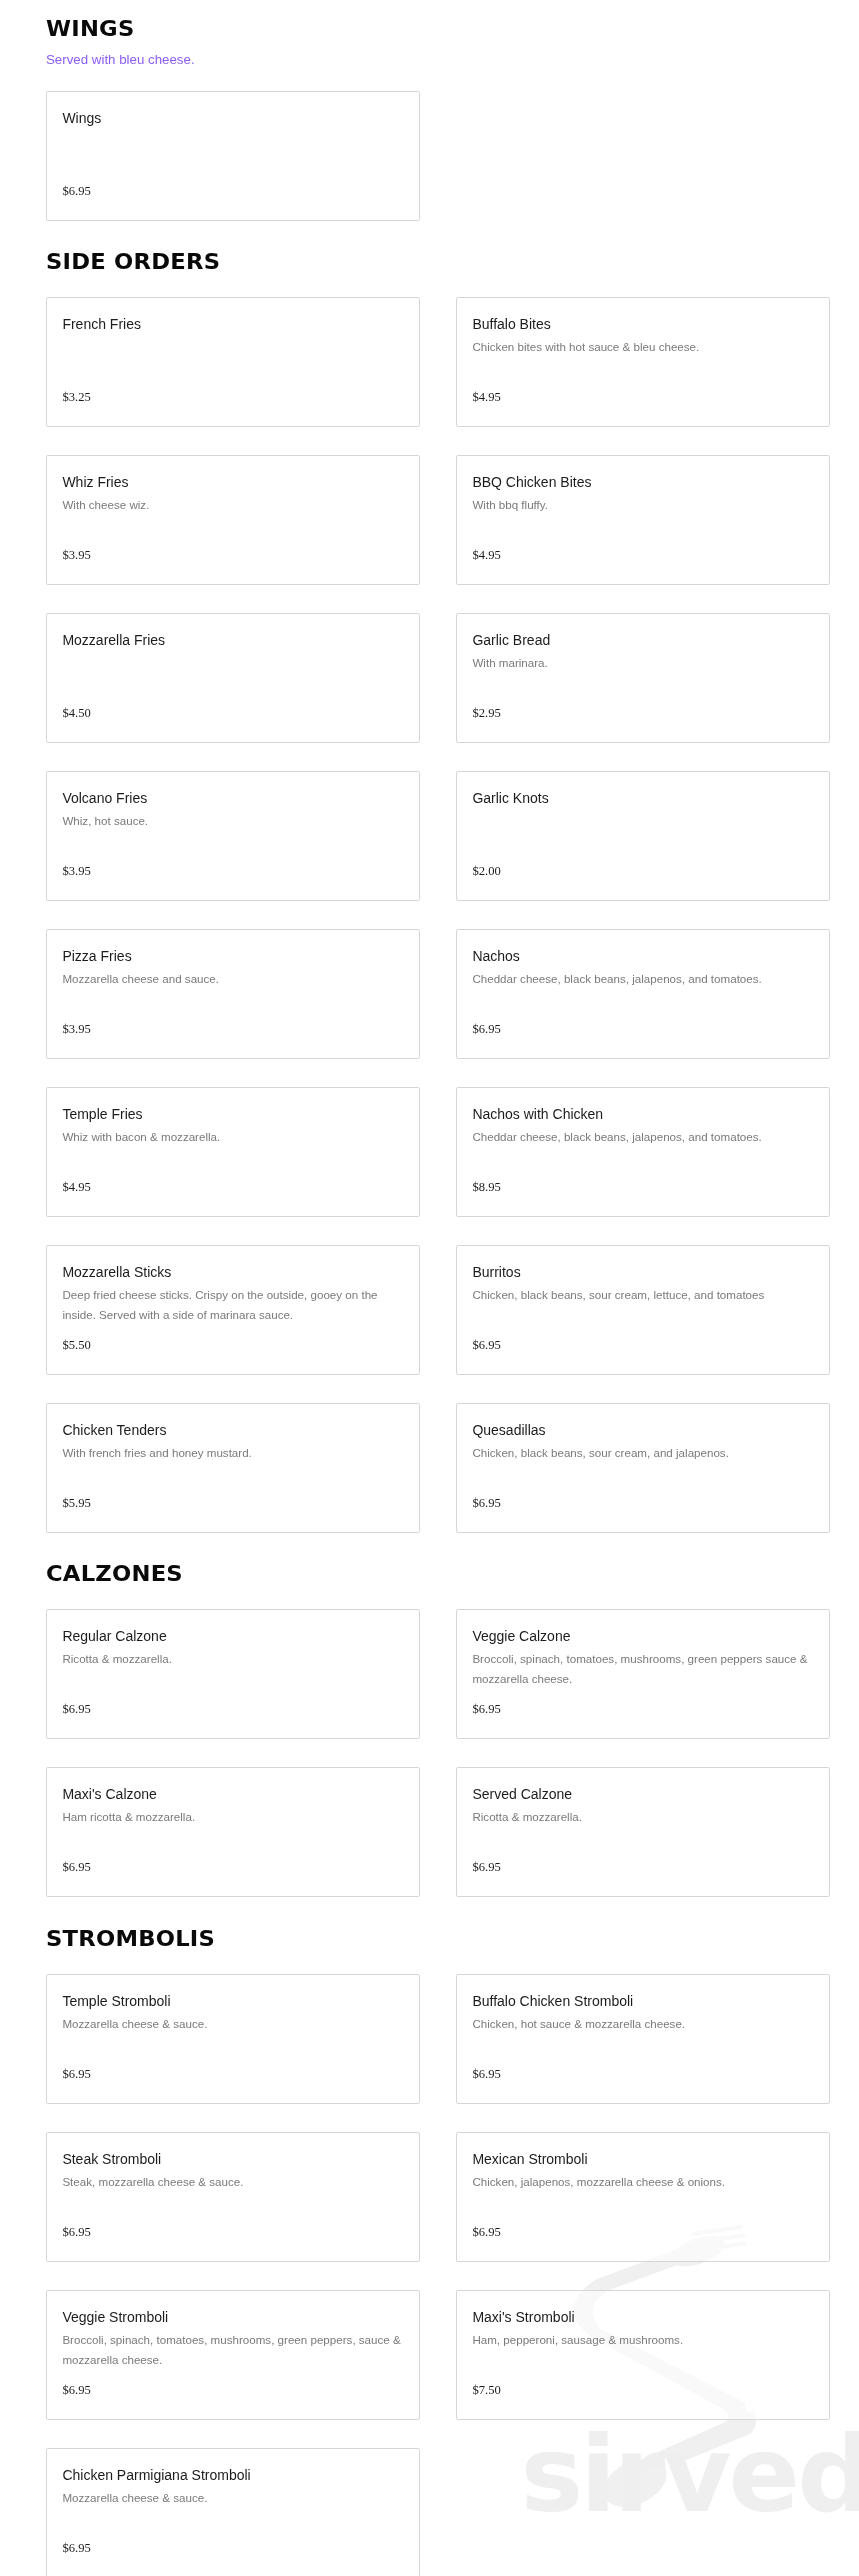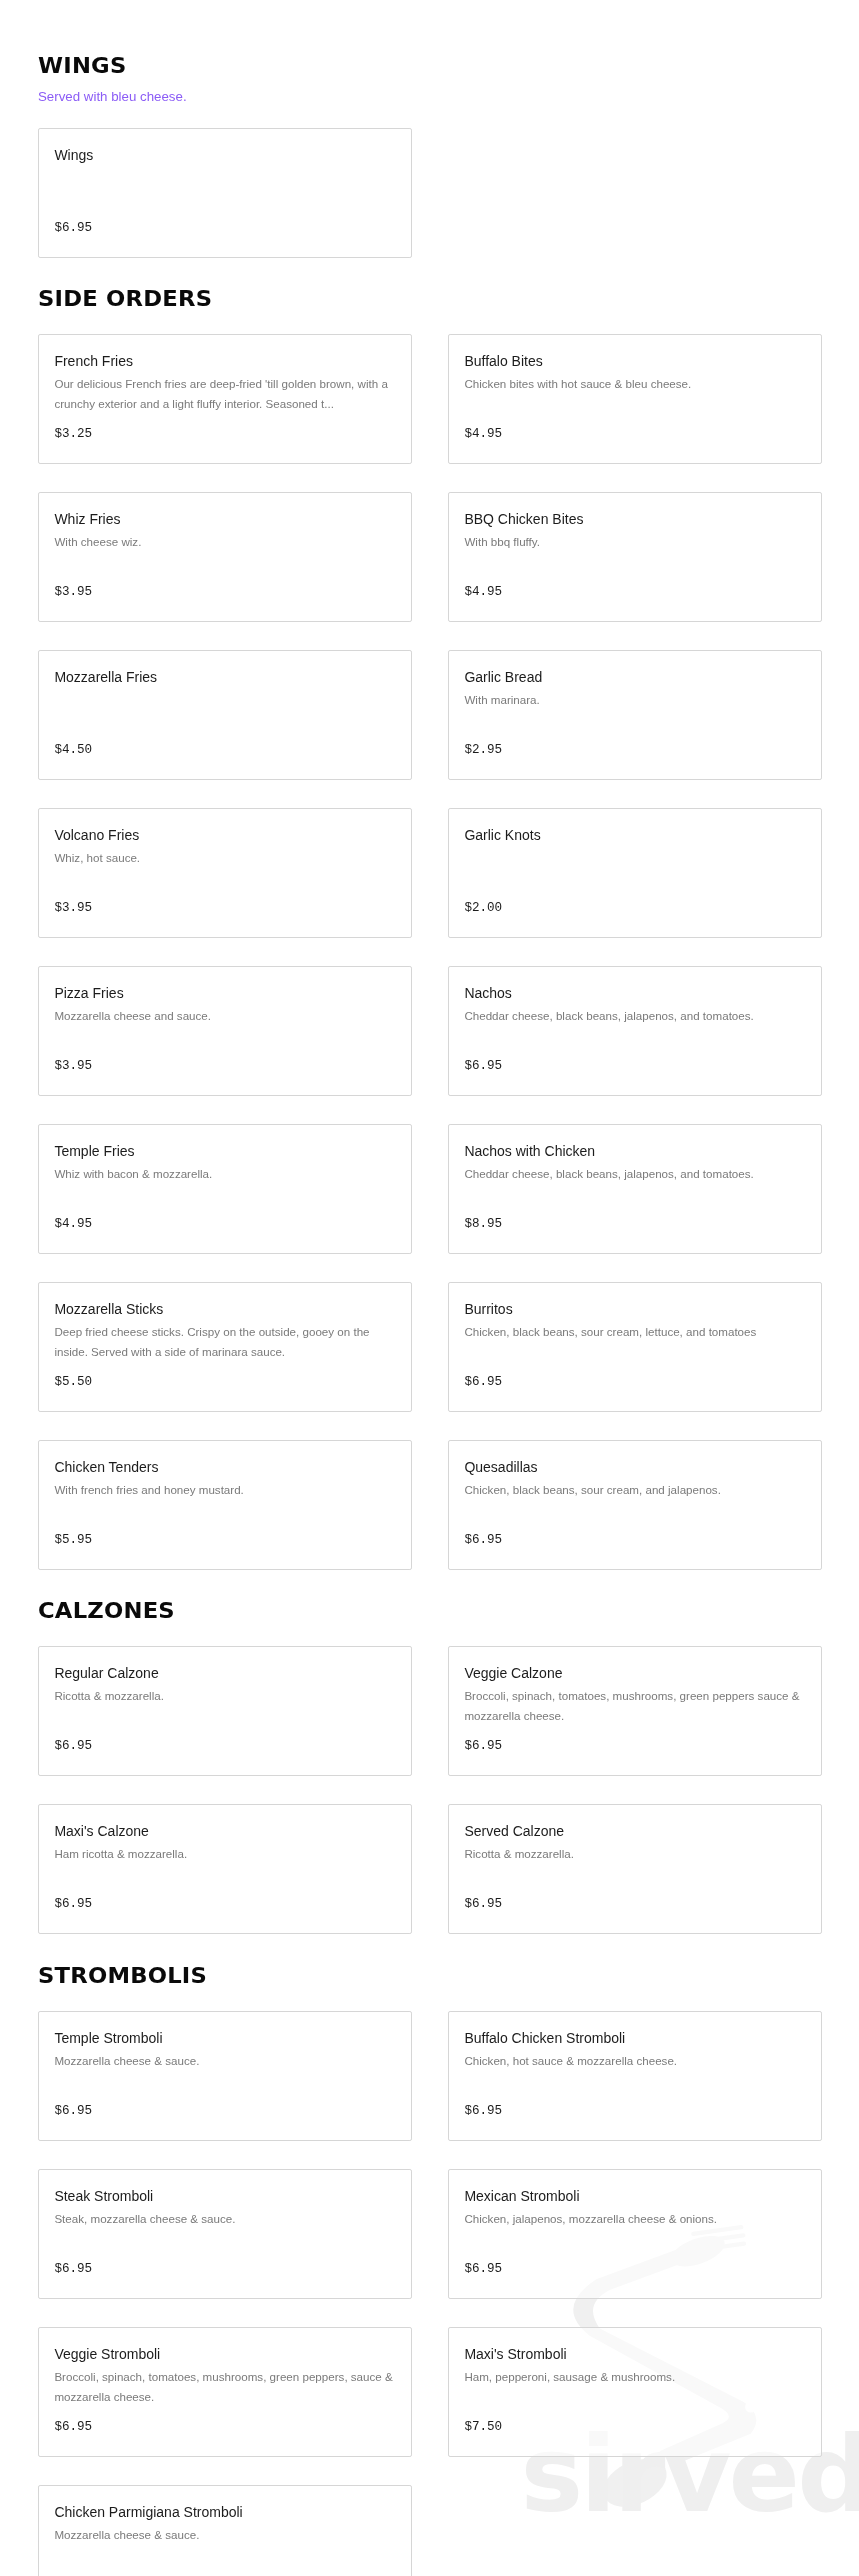"WINGS" .section { left: 38px -> 46px; margin-top: 37px -> none }
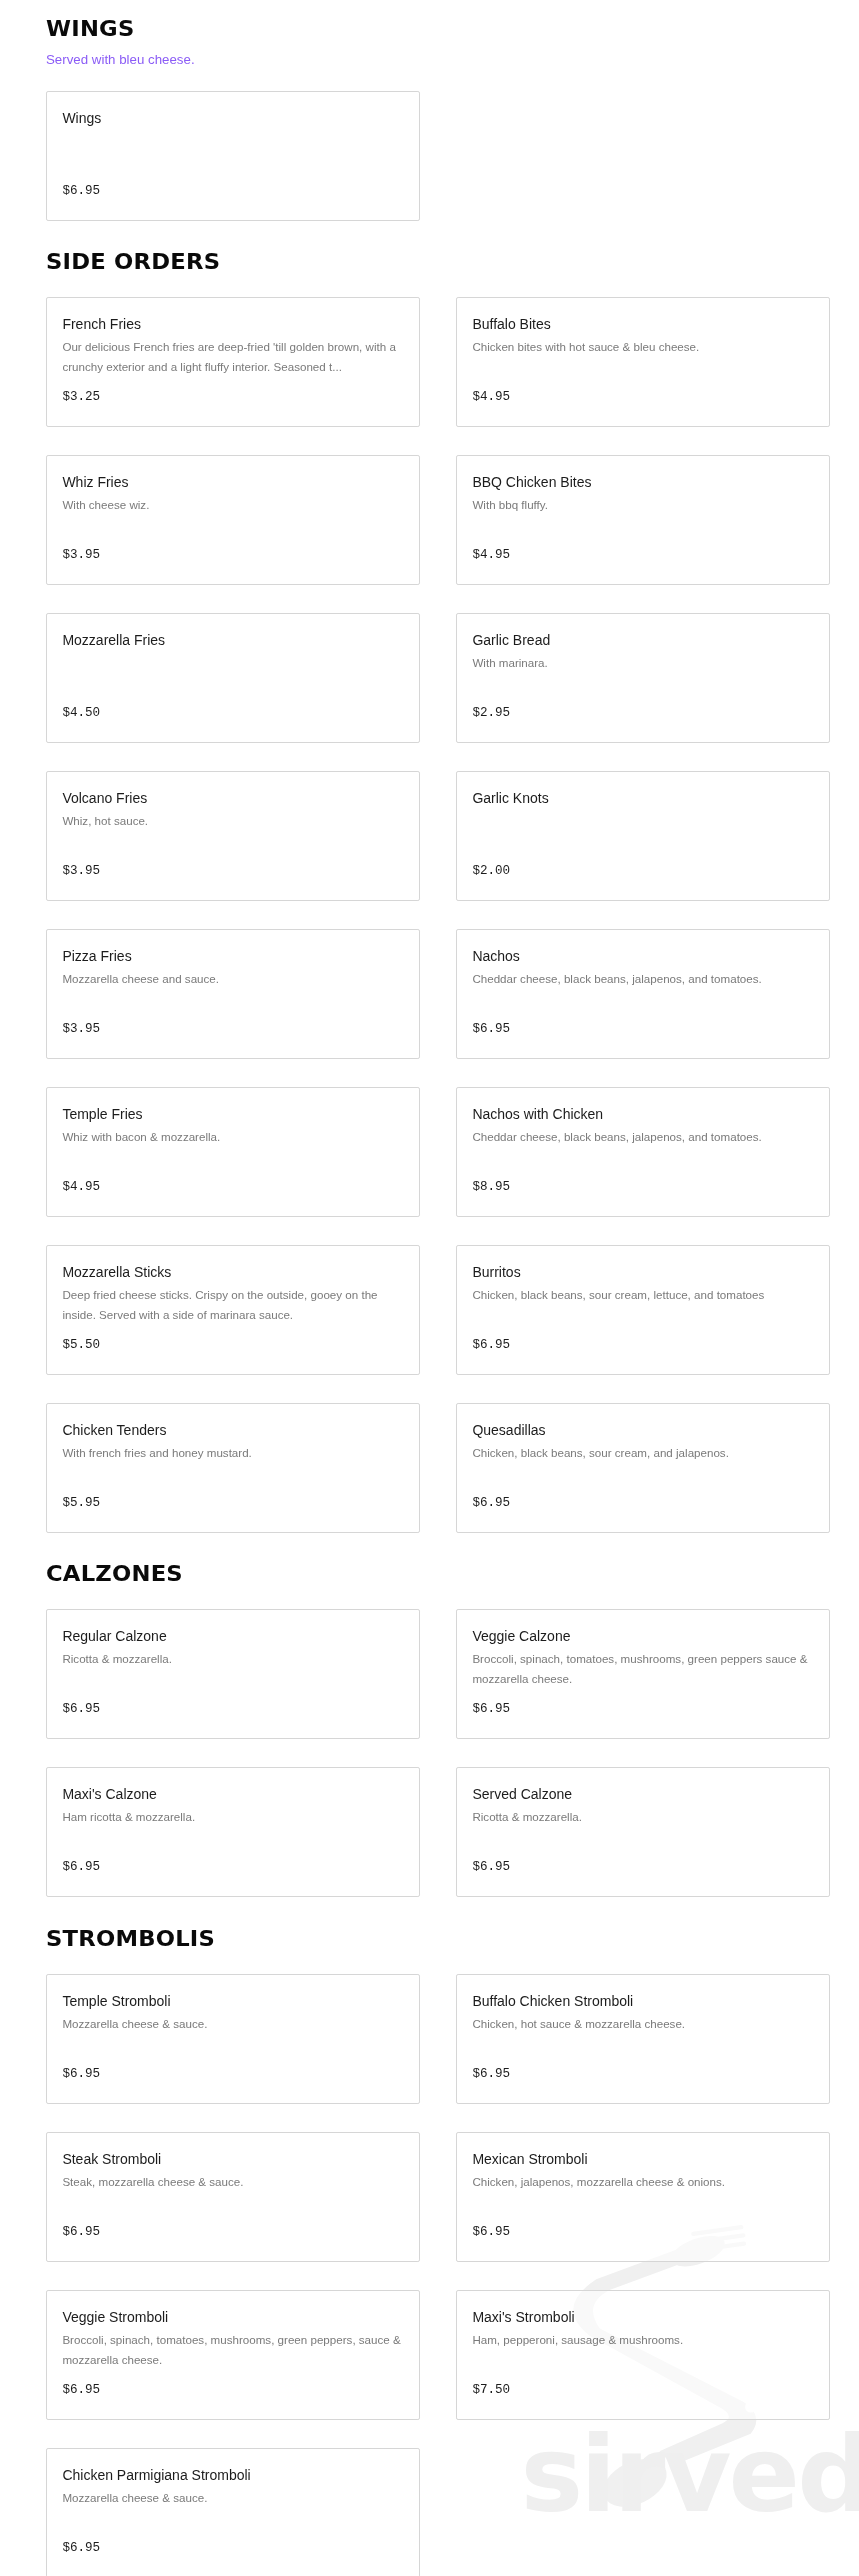"$6.95" .card-price { font-family: Liberation Mono, monospace -> Liberation Serif, serif }
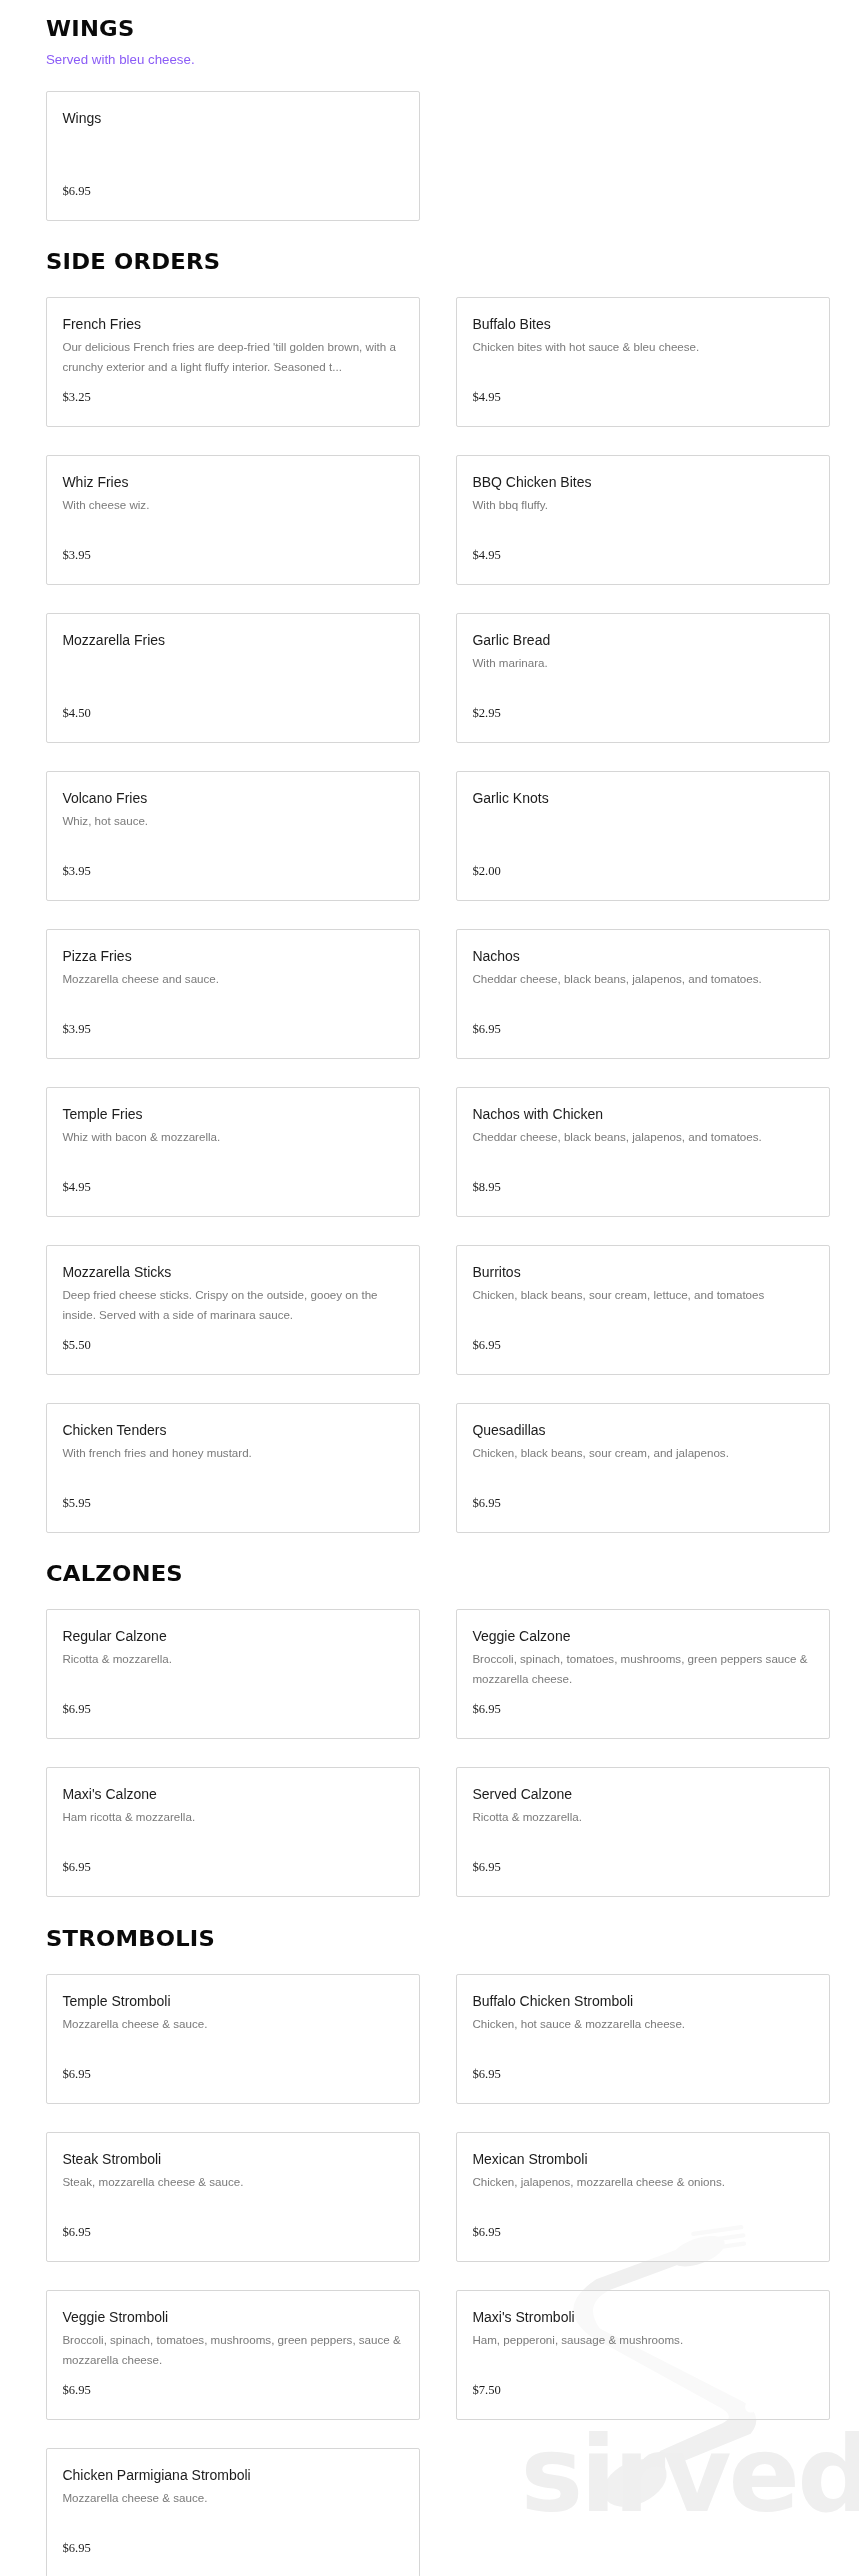"Our delicious French fries are" div.card-desc { html: <div>Our delicious French fries are deep-fried 'till golden brown, with a crunchy exterior and a light fluffy interior. Seasoned t...</div> -> none }
